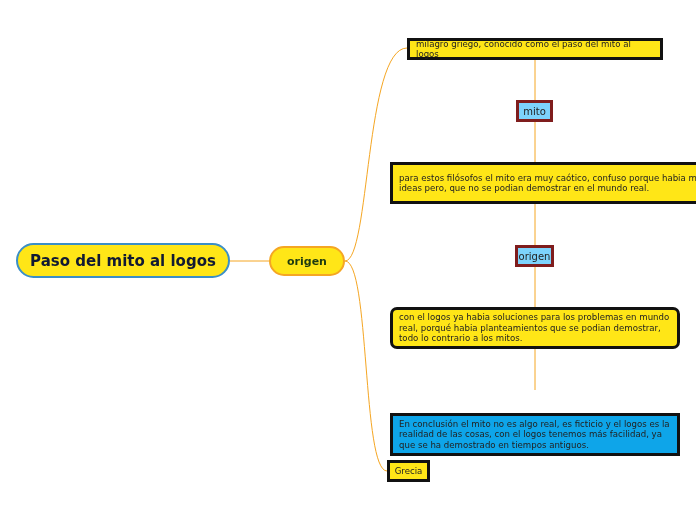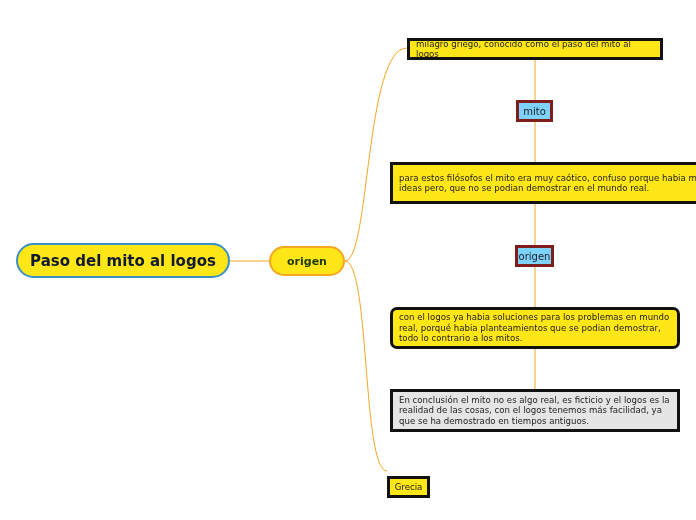"En conclusión el mito no" .box.dim { background: #e5e5e5 -> #0ea5e9; margin-top: none -> 24px }
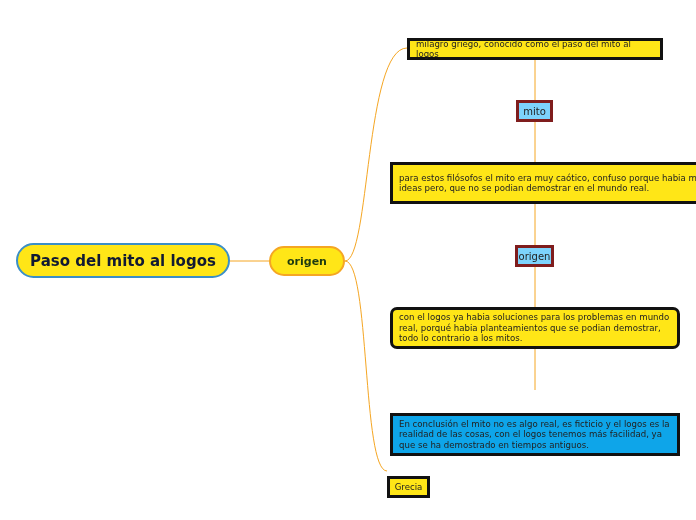"Grecia" div.node { top: 476px -> 460px }
